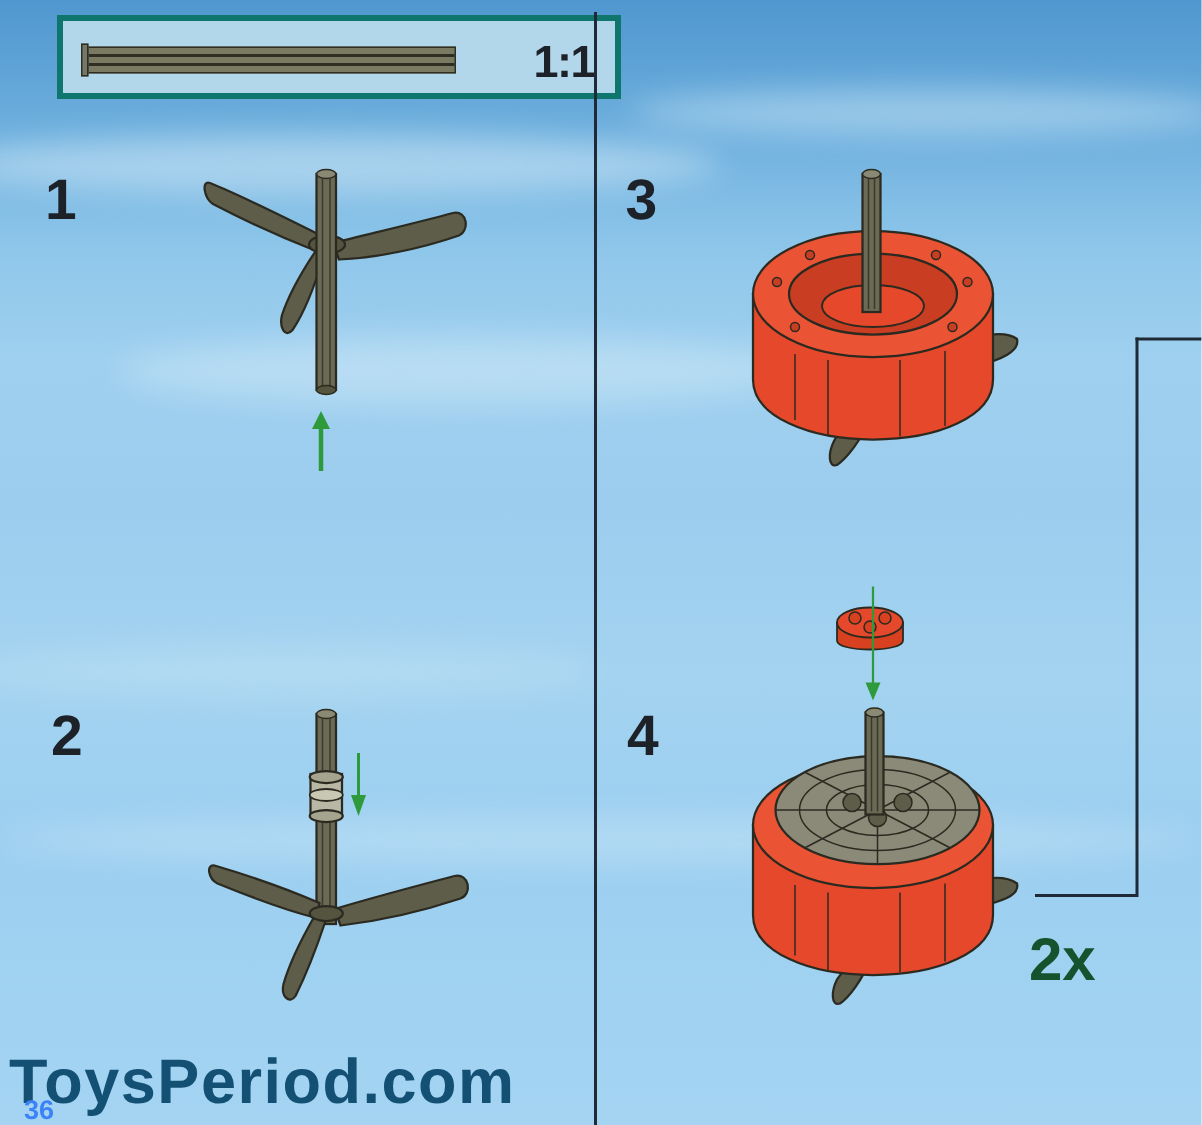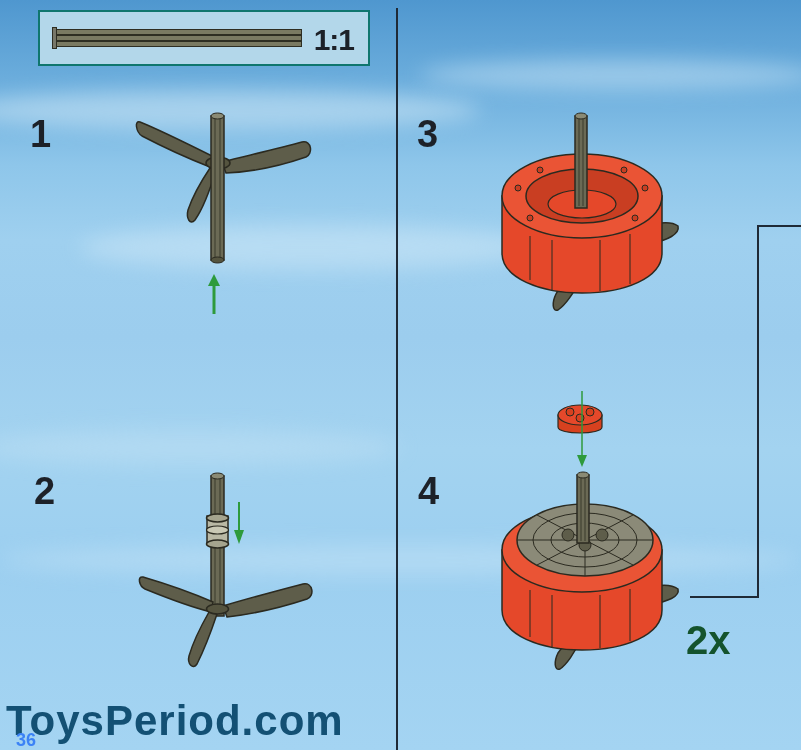"1:1" .part-box { border: 2px solid #0f766e -> 4px solid #0f766e; width: 332px -> 376px }
